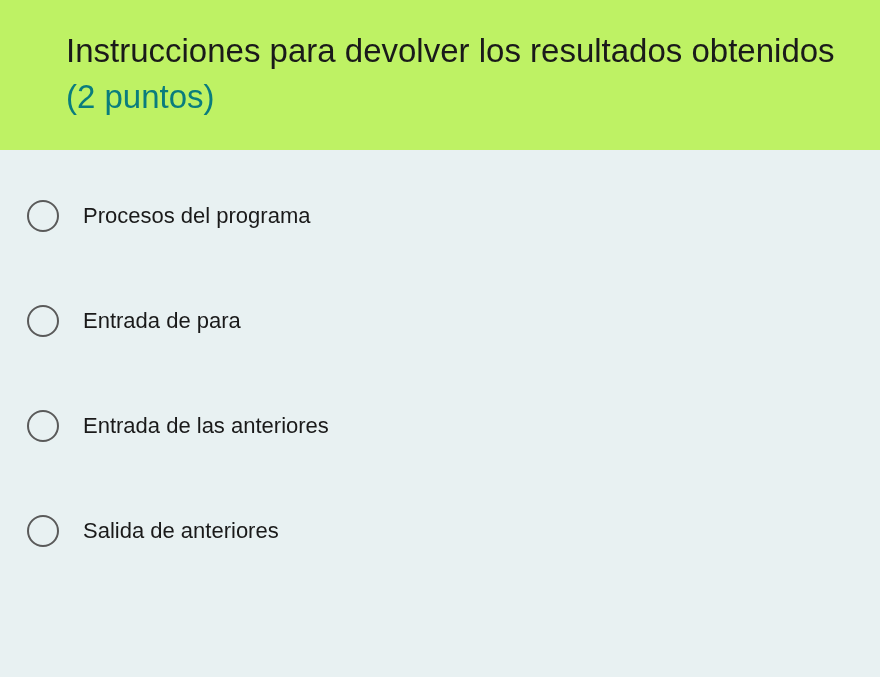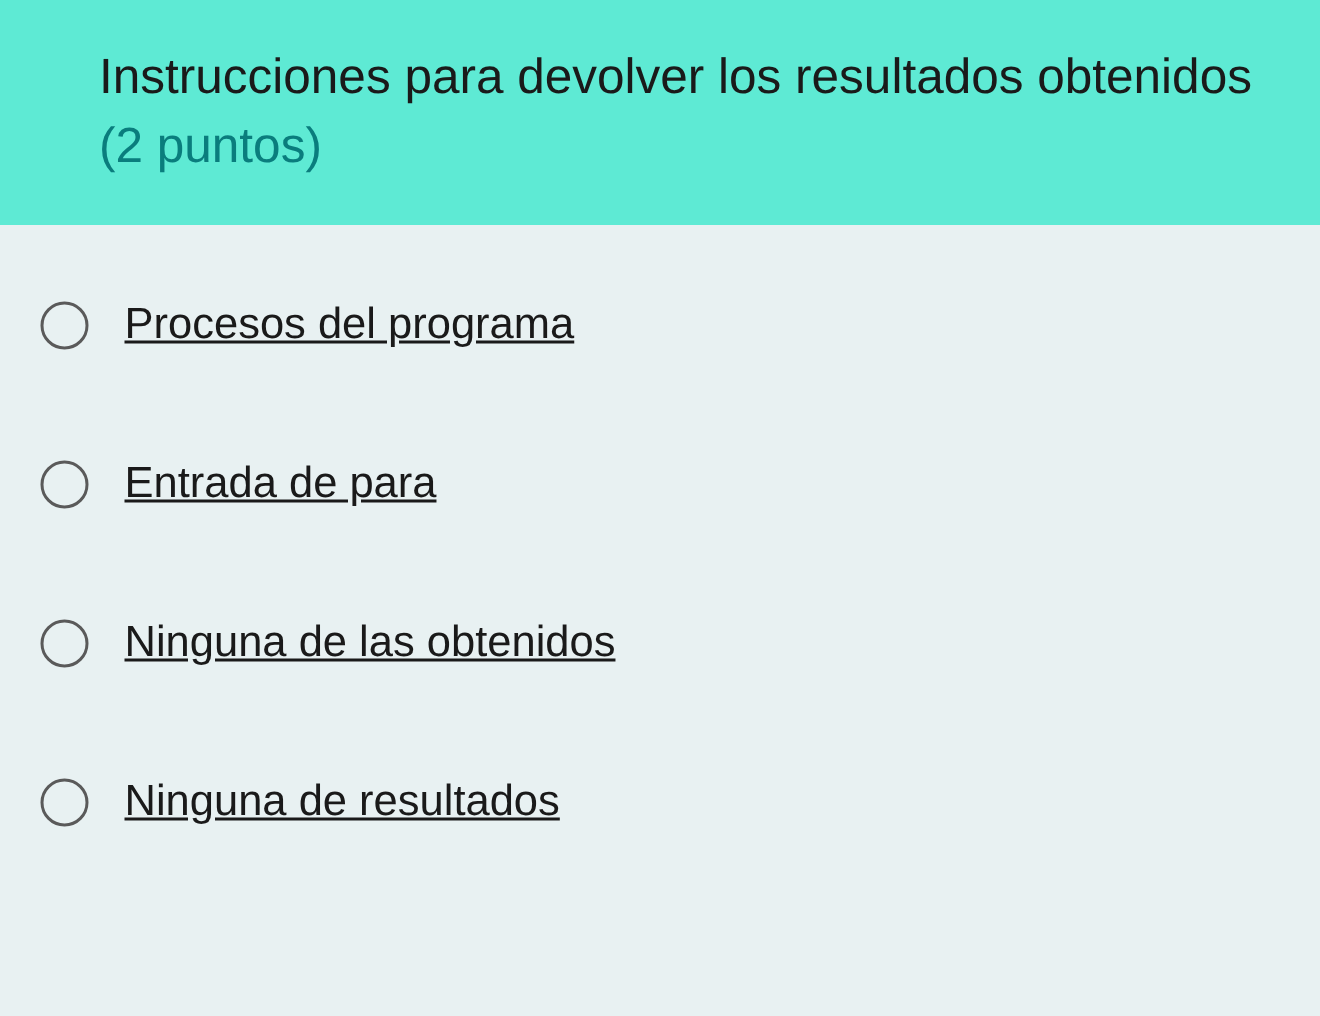"Instrucciones para devolver los" .question-header { background-color: #5eead4 -> #bef264 }
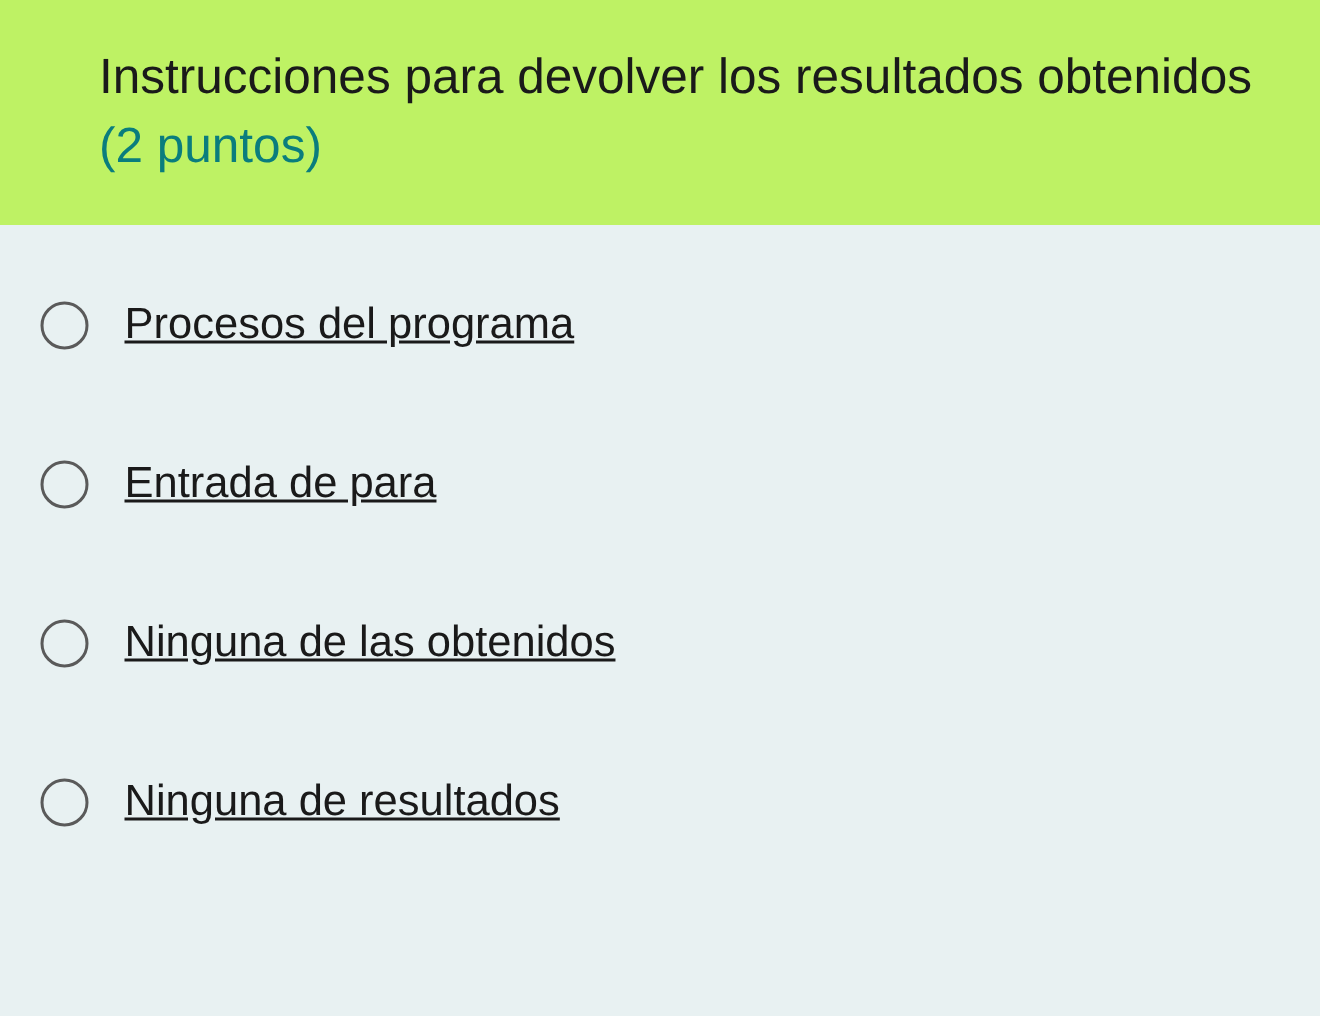"Procesos del programa" .answer-label { font-size: 29px -> 22px; text-decoration: underline -> none }
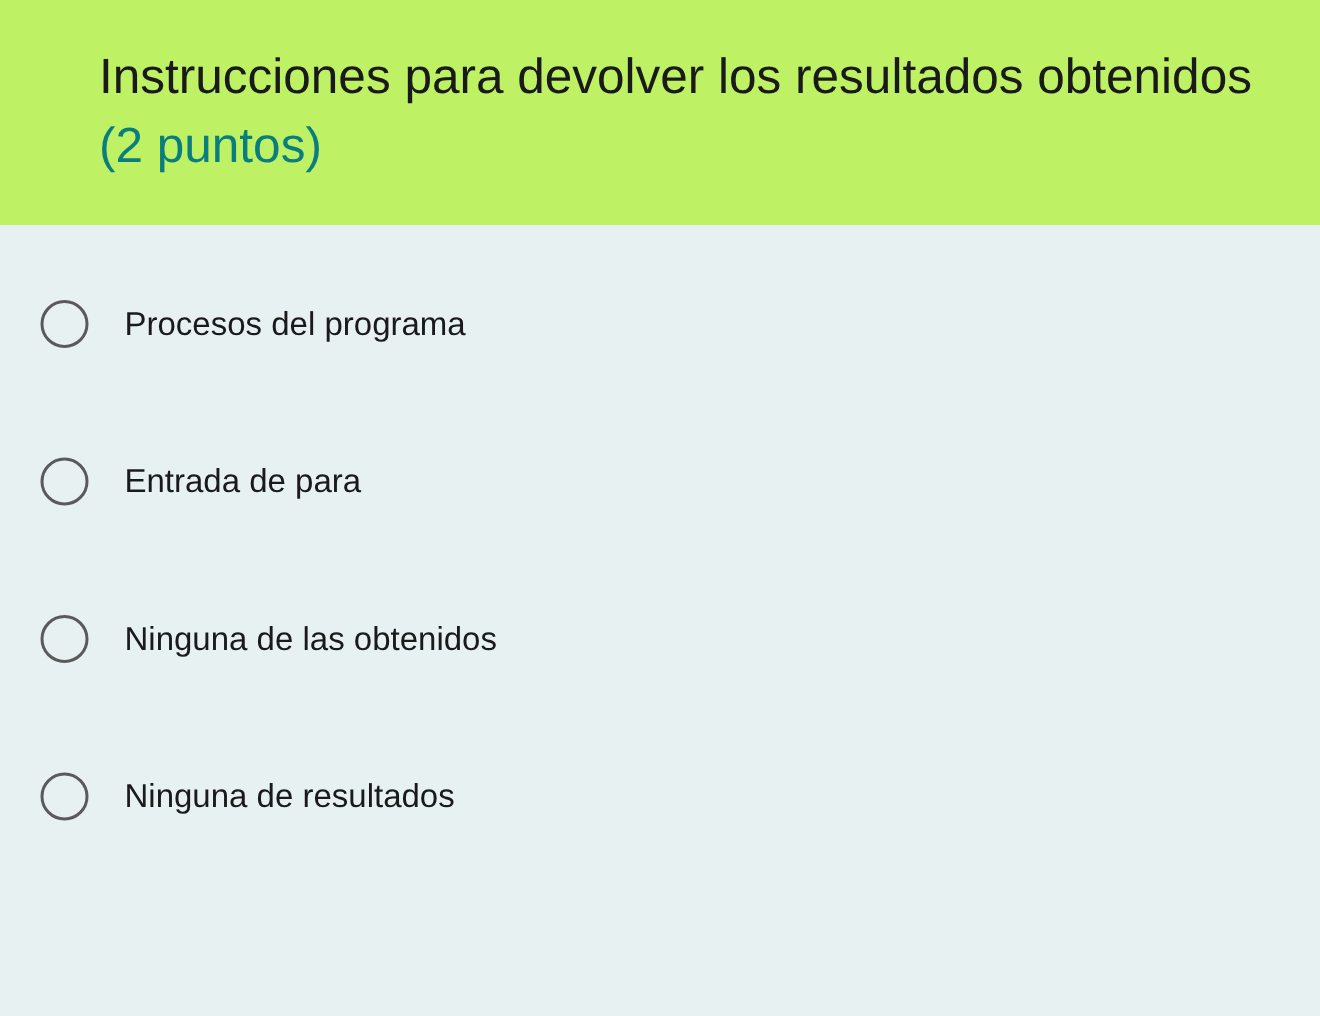"Ninguna de las obtenidos" span.answer-label { text: Ninguna de las obtenidos -> Entrada de las anteriores }
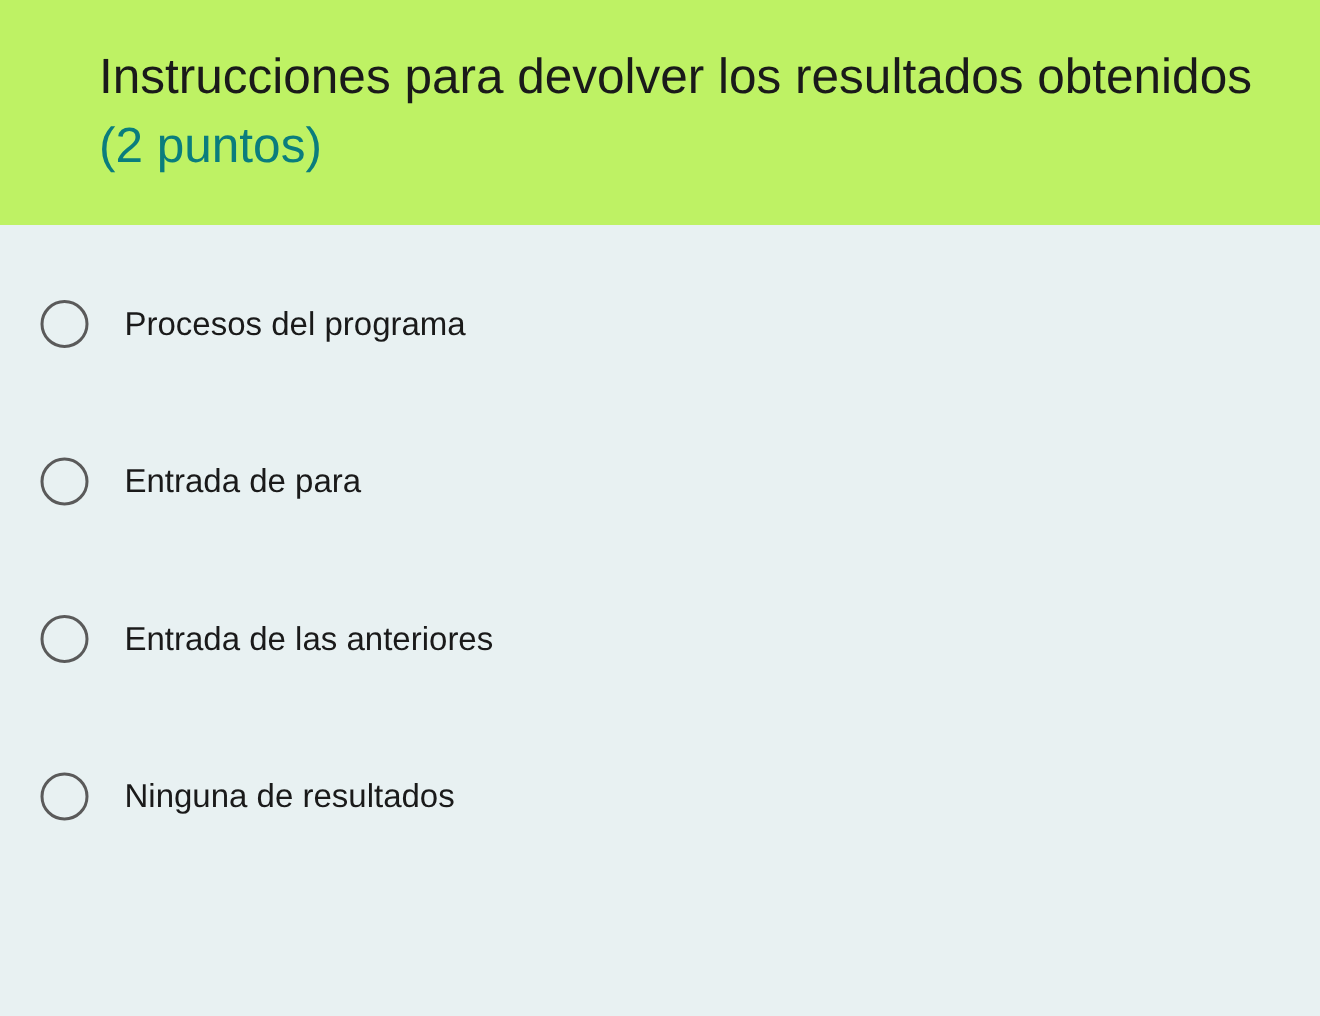"Ninguna de resultados" span.answer-label { text: Ninguna de resultados -> Salida de anteriores }
